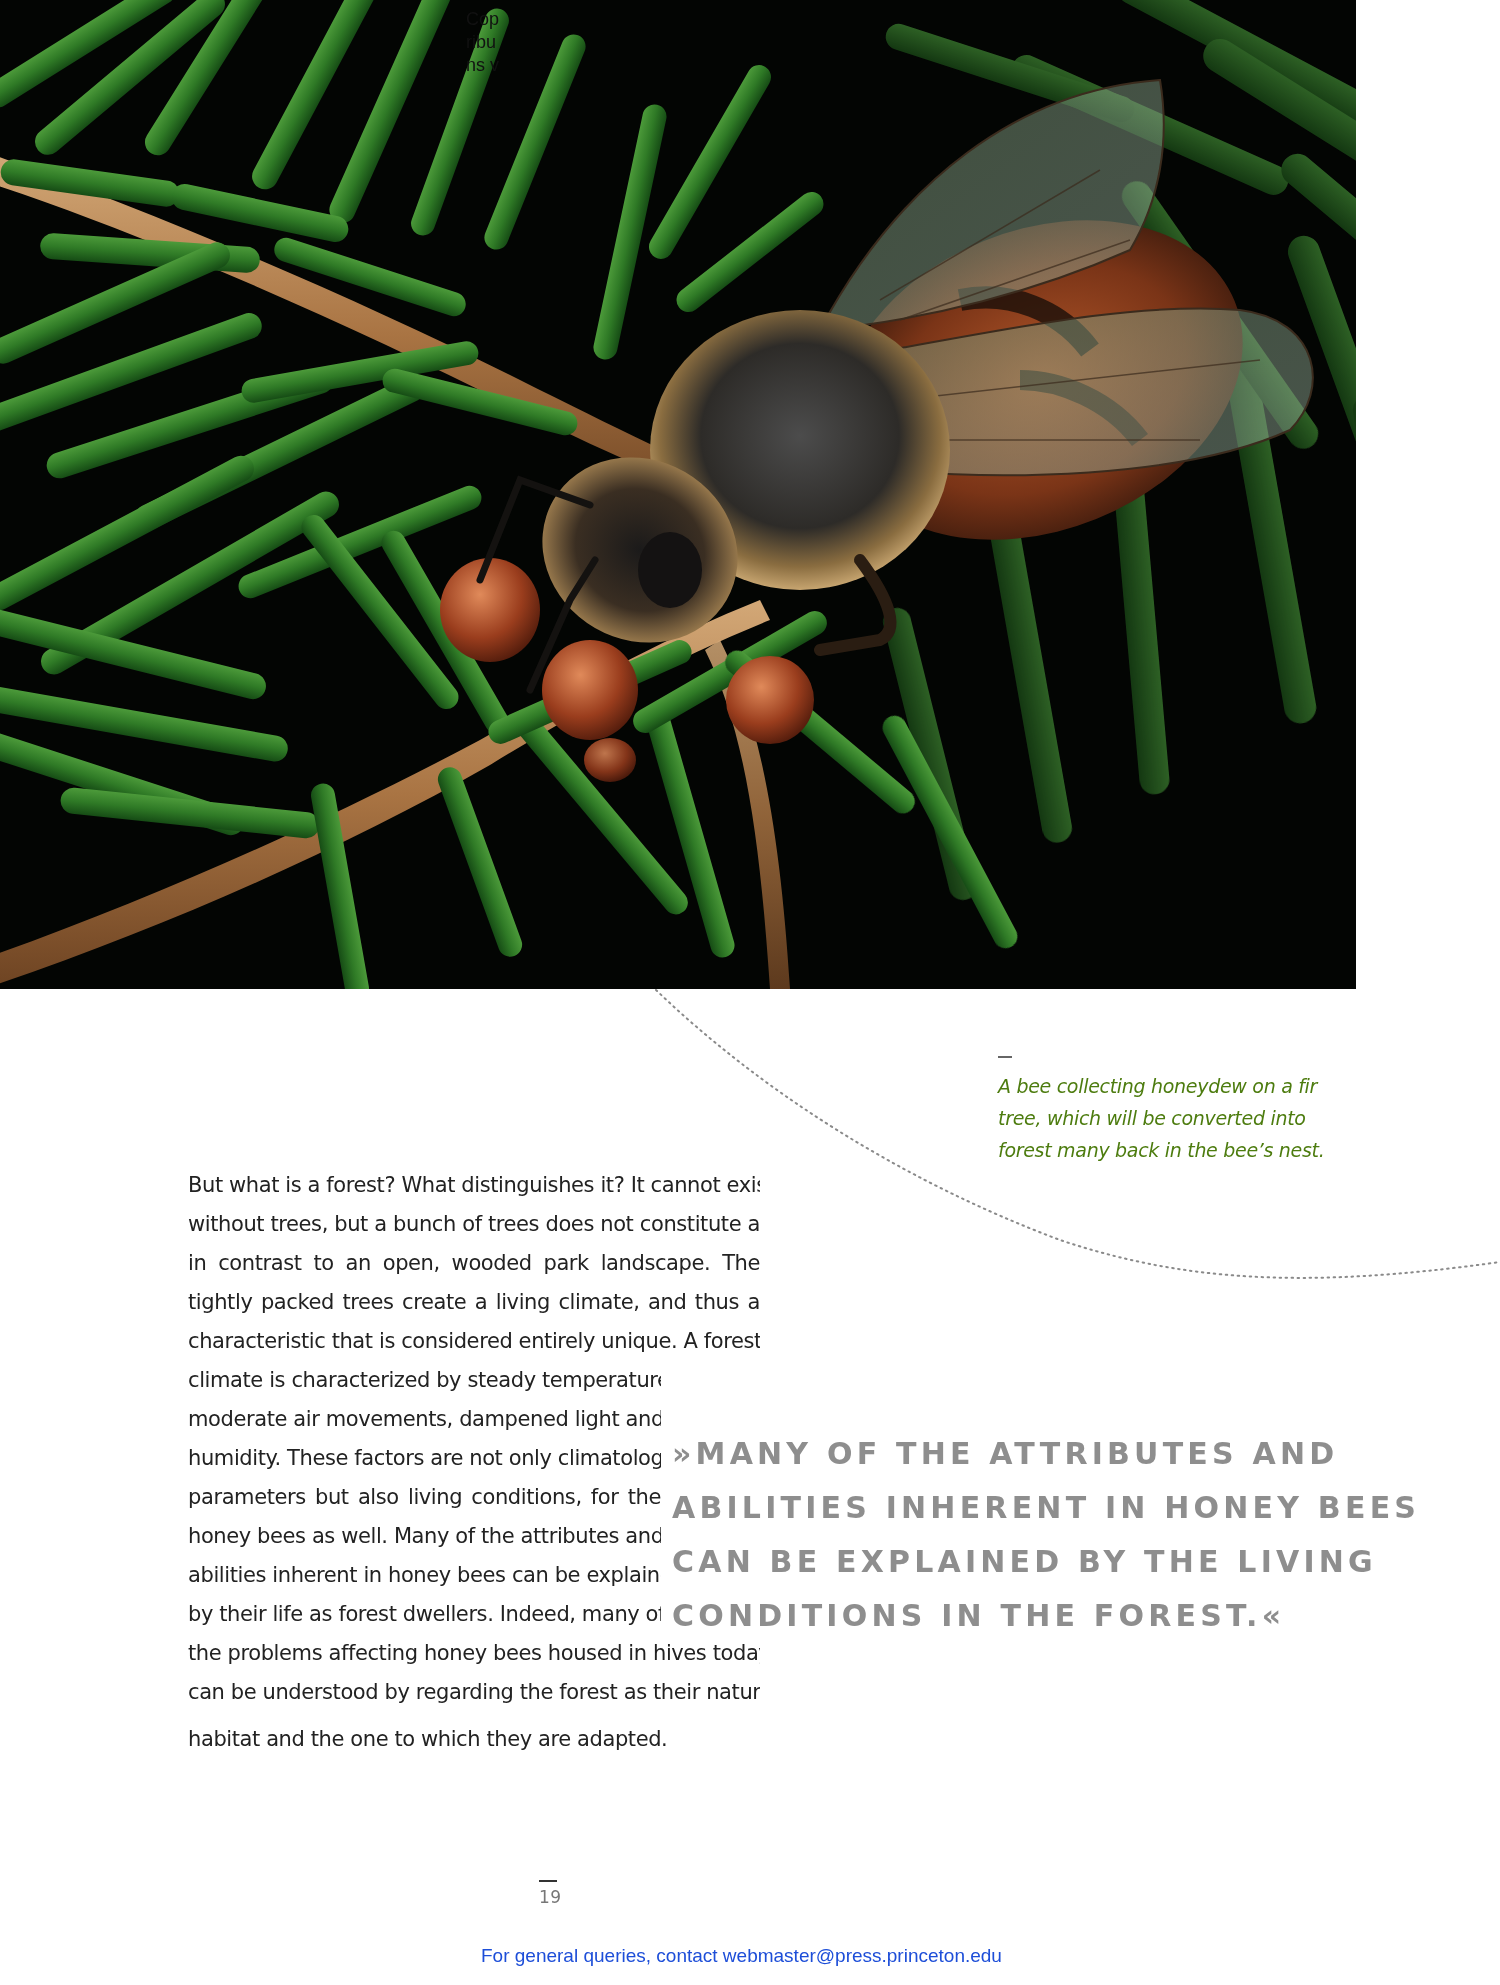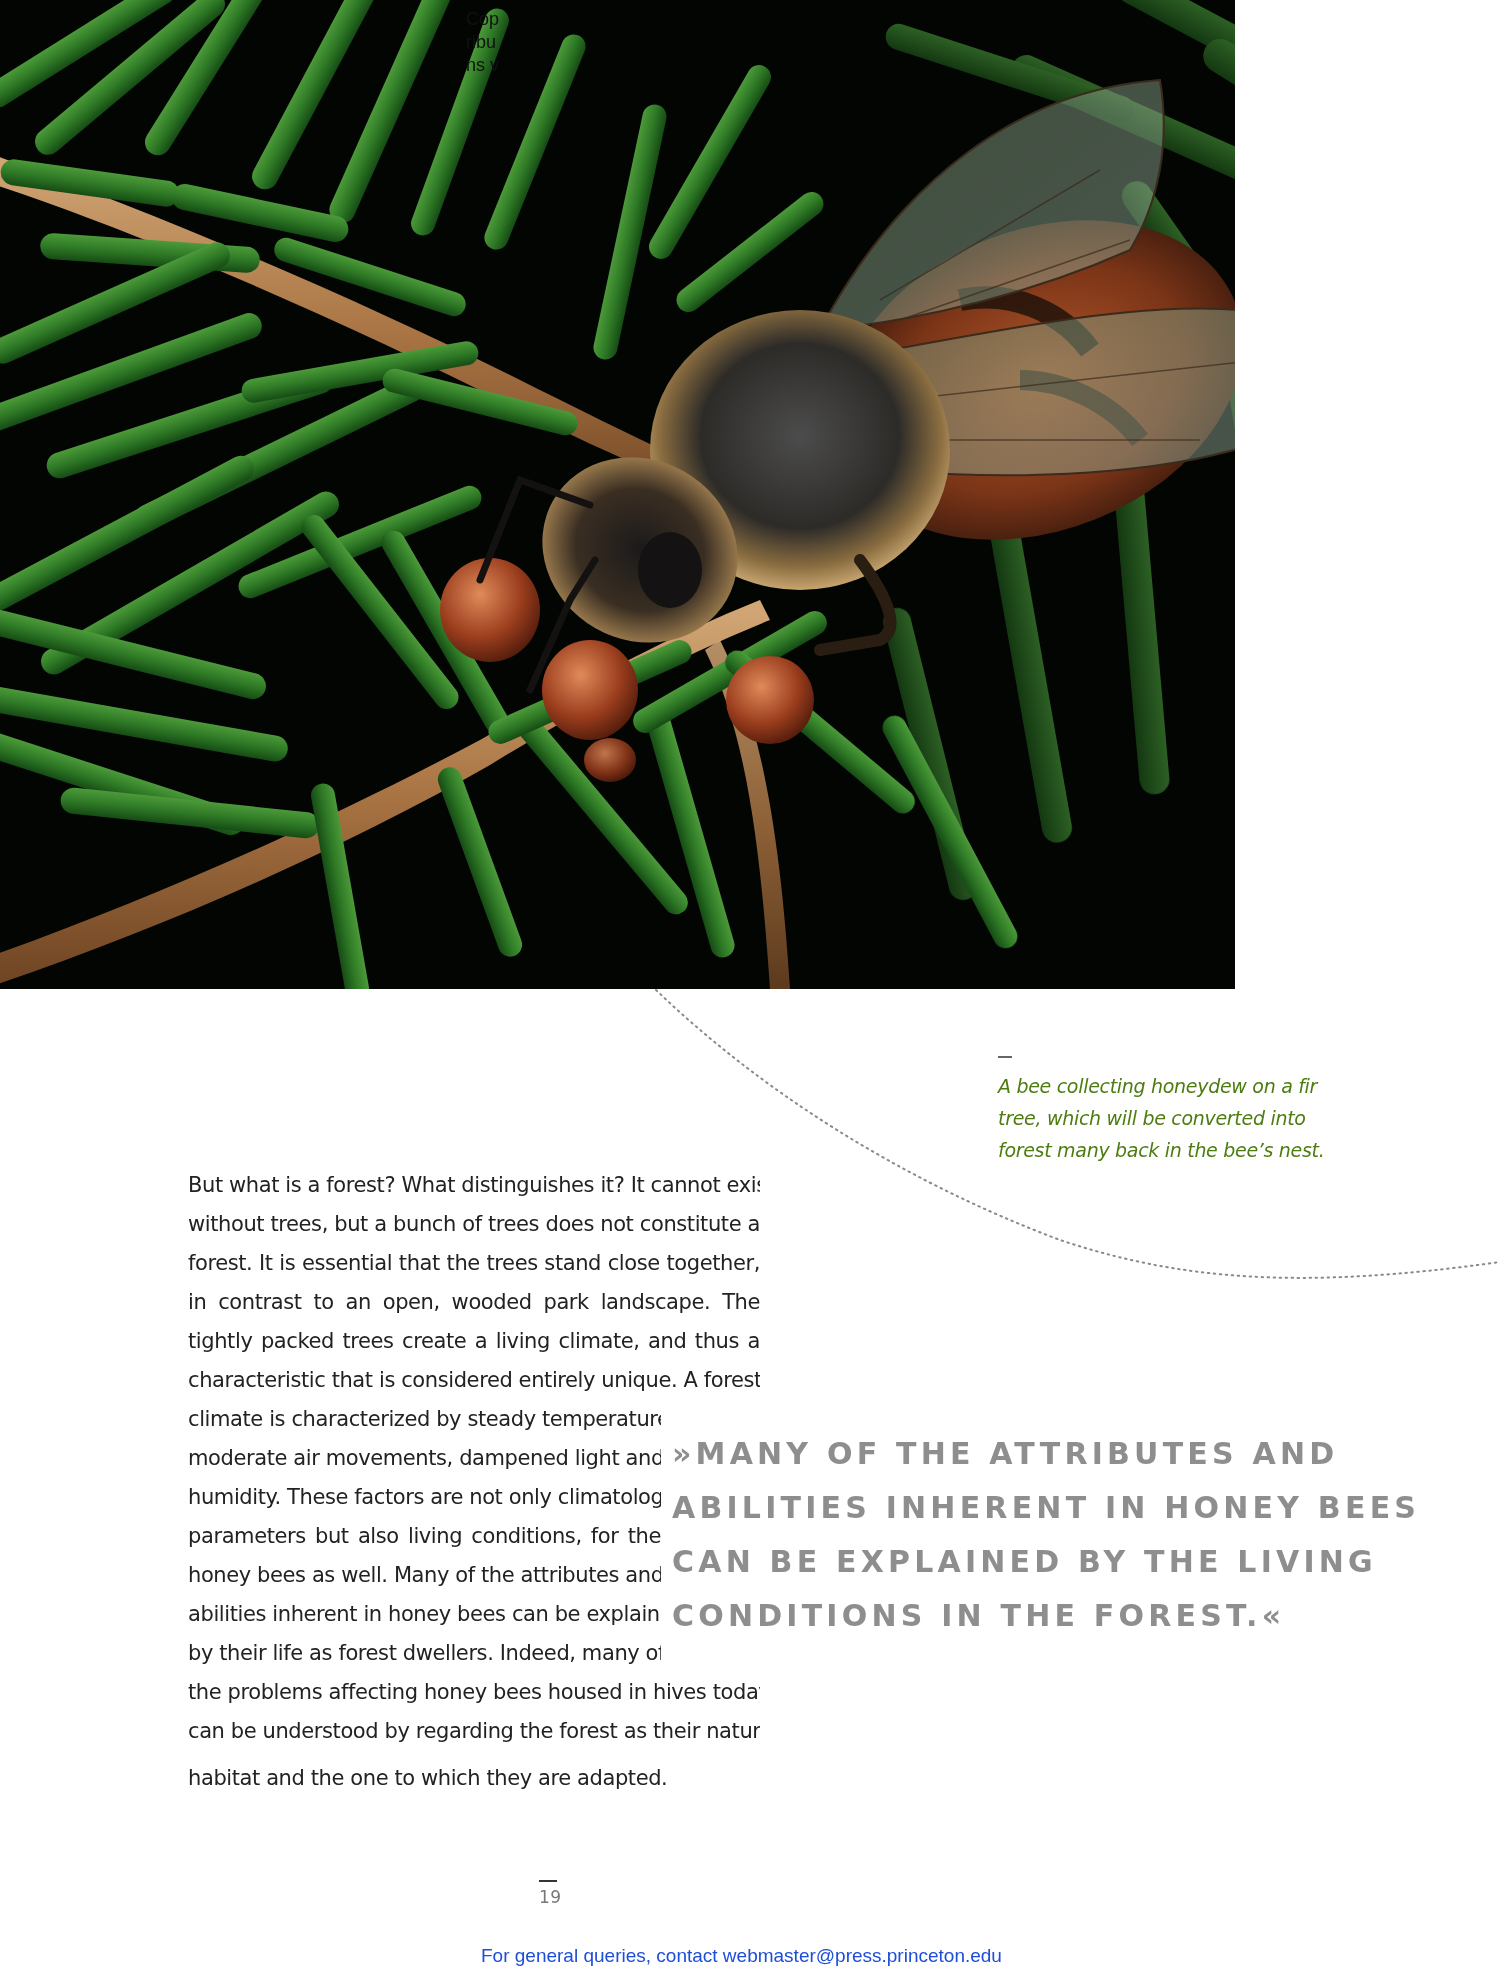"Cop" .photo { width: 1235px -> 1356px }
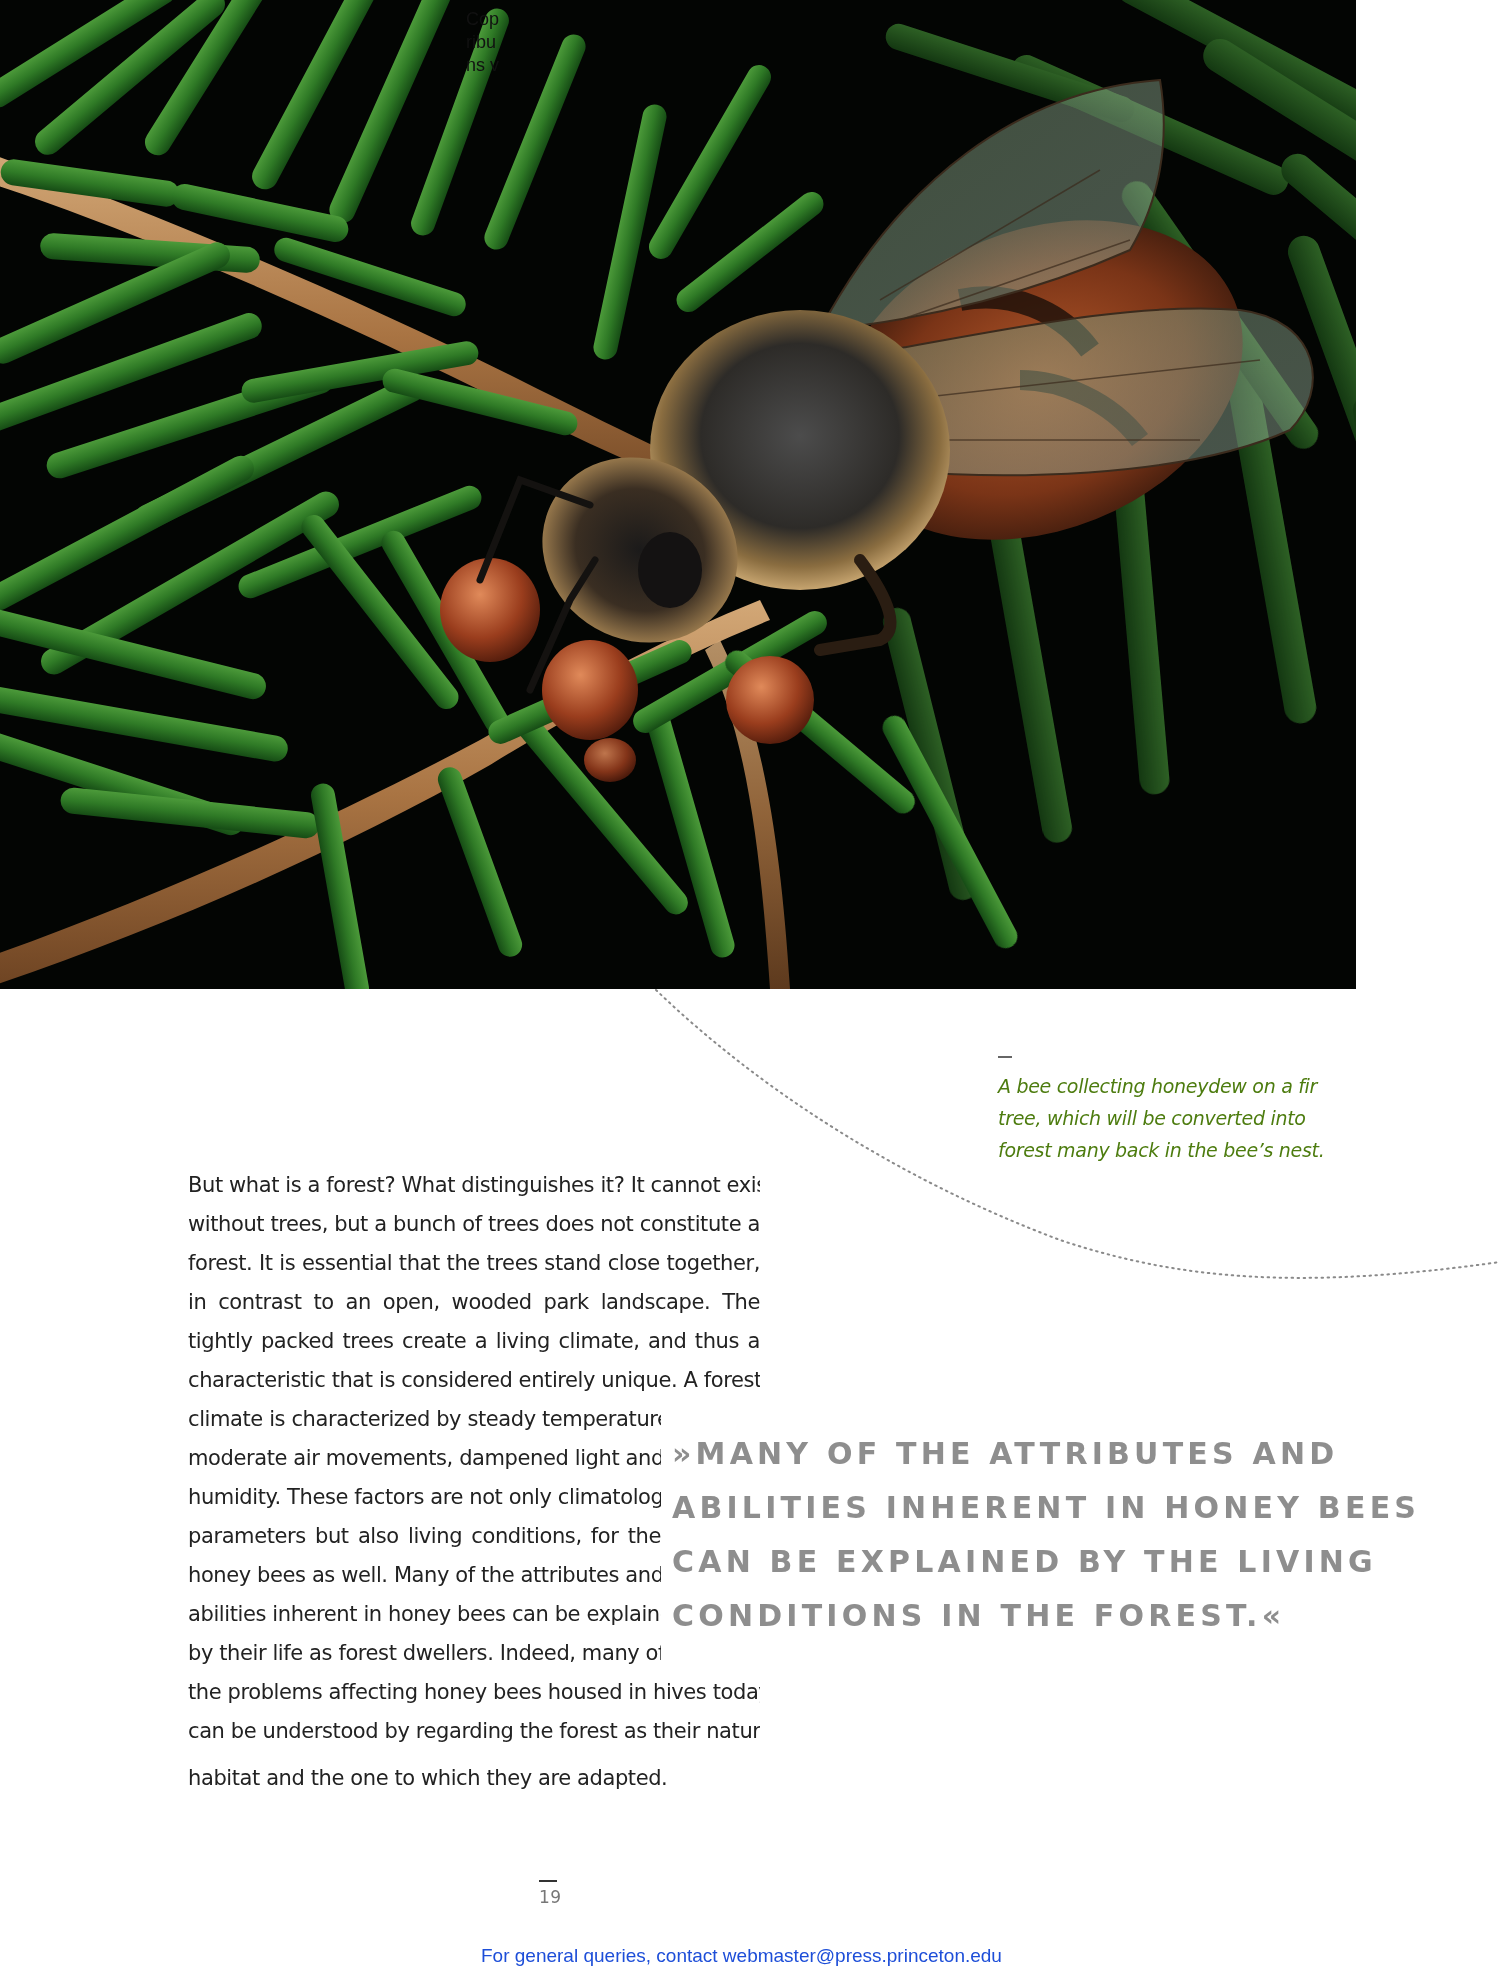"forest. It is essential that" div.line { html: <div>forest. It is essential that the trees stand close together,</div> -> none }
